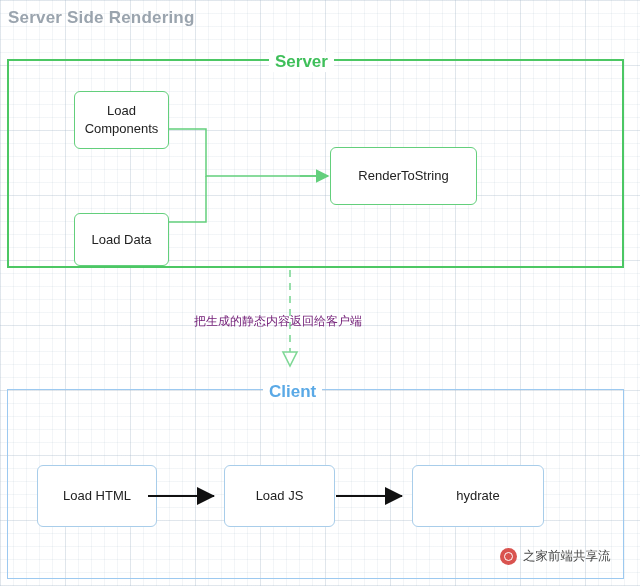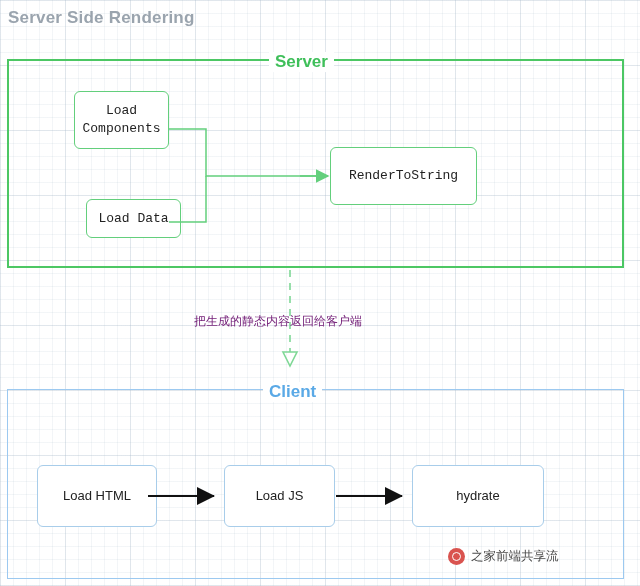"Load" .node-green { font-family: Liberation Mono, monospace -> none }
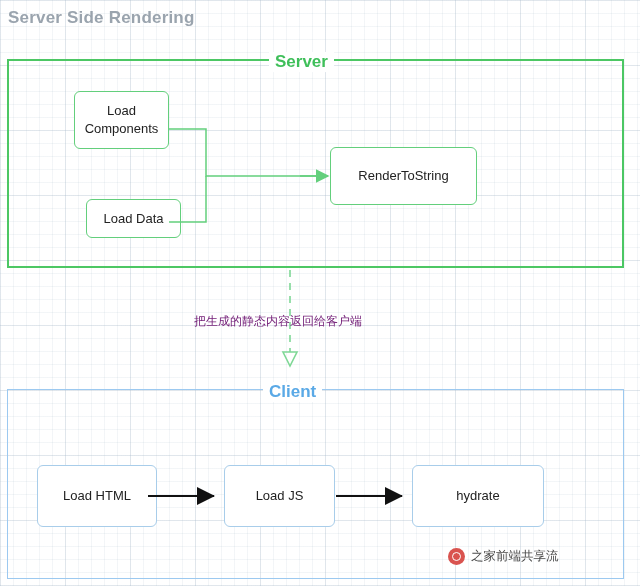"Load Data" .n-load-data { height: 39px -> 53px; margin-left: 12px -> none; top: 199px -> 213px }
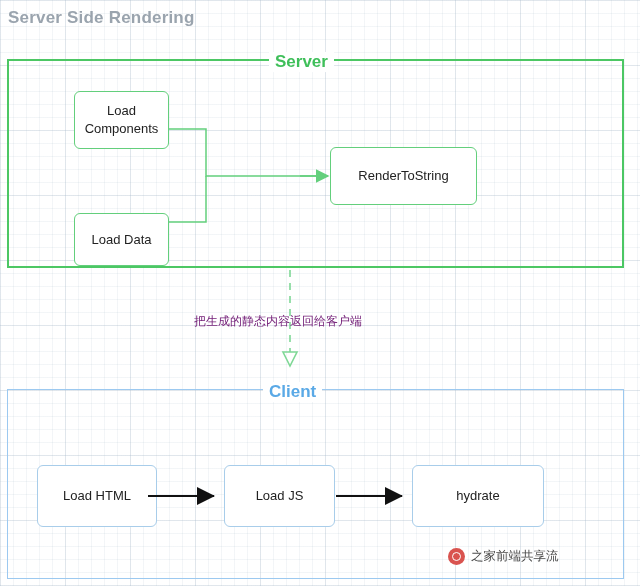"之家前端共享流" .watermark { left: 448px -> 500px }
